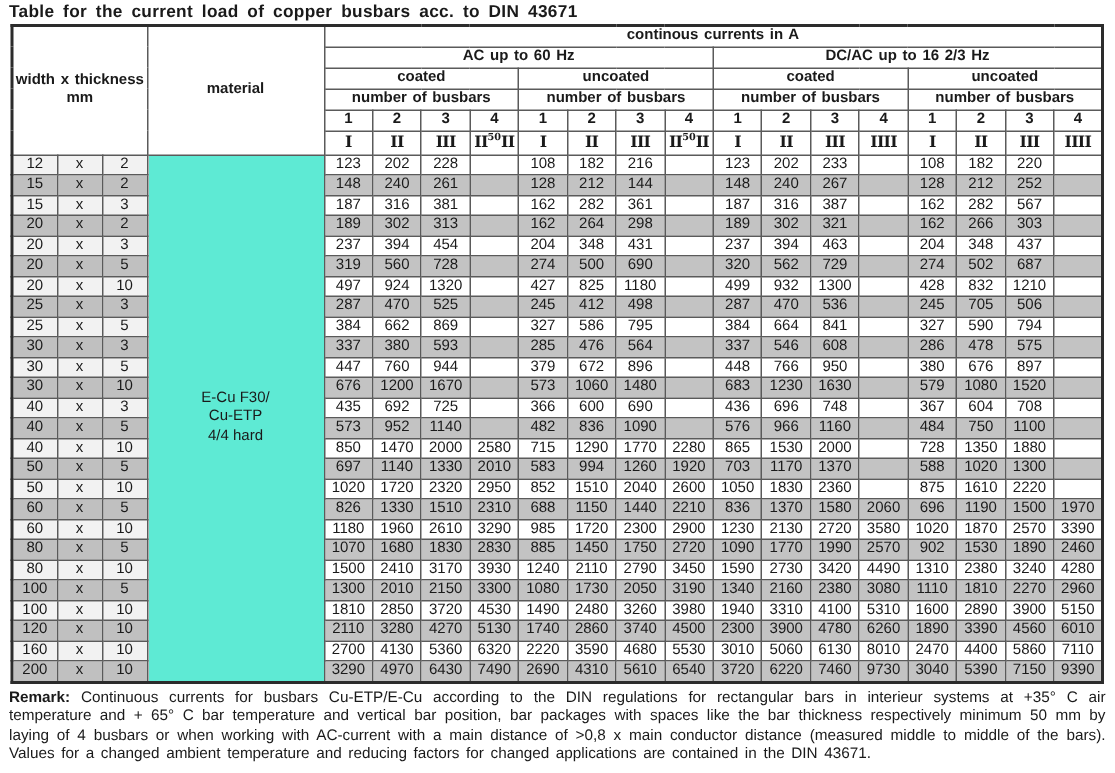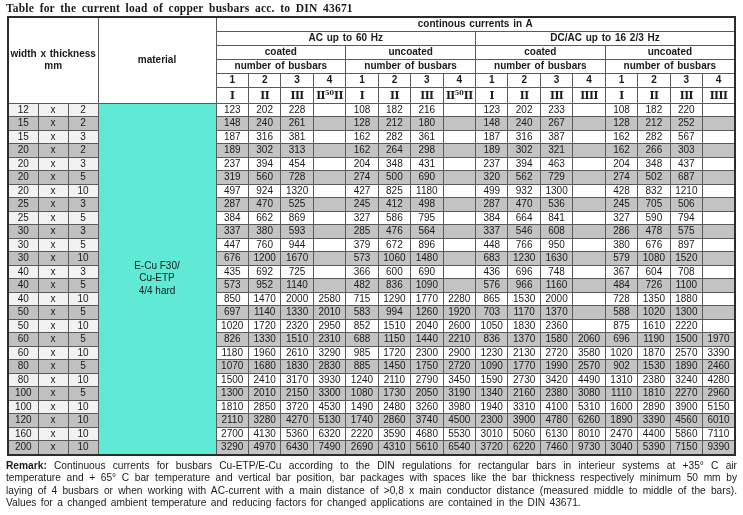"Table for the current load" .page-title { font-family: Liberation Serif, serif -> none }
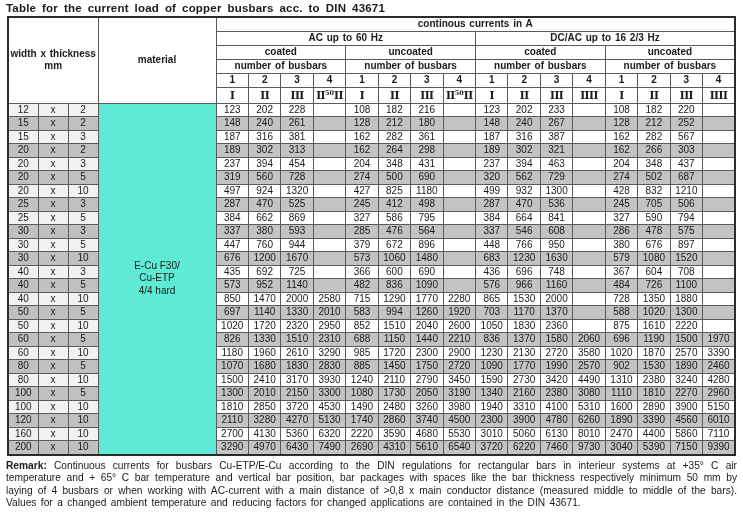"180" td { text: 180 -> 144 }
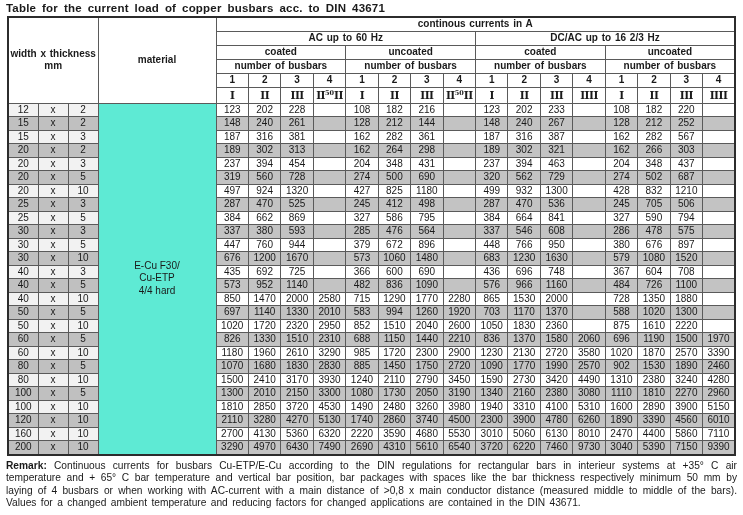"726" td { text: 726 -> 750 }
